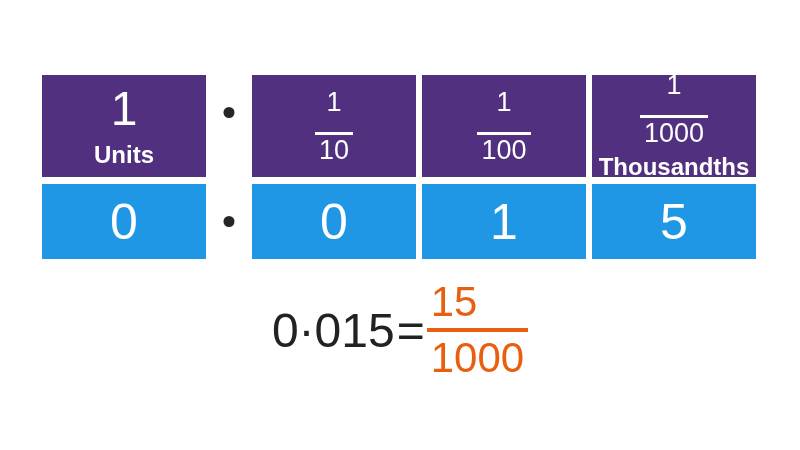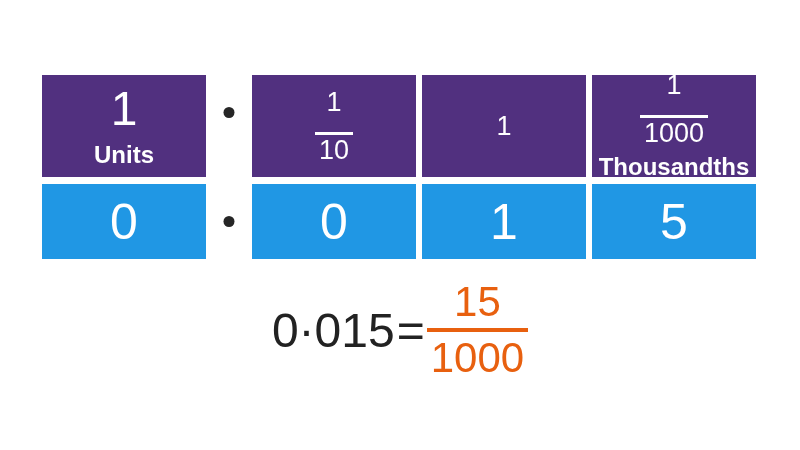"100" span.den { html: none -> <span>100</span> }
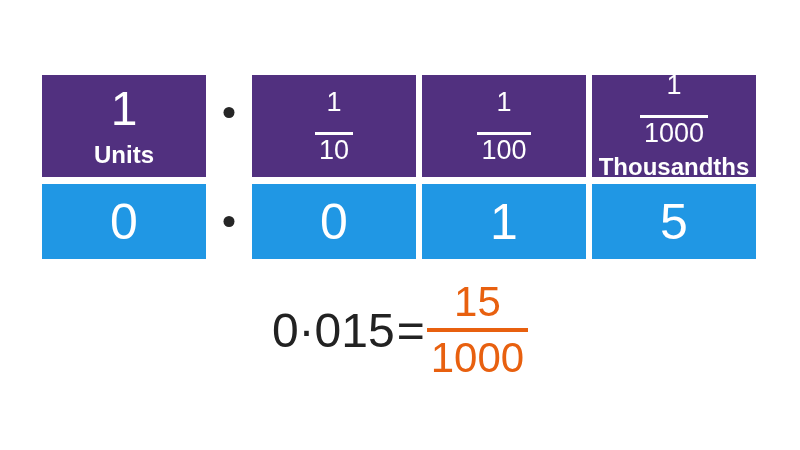"15" .big-fraction { text-align: center -> left }
